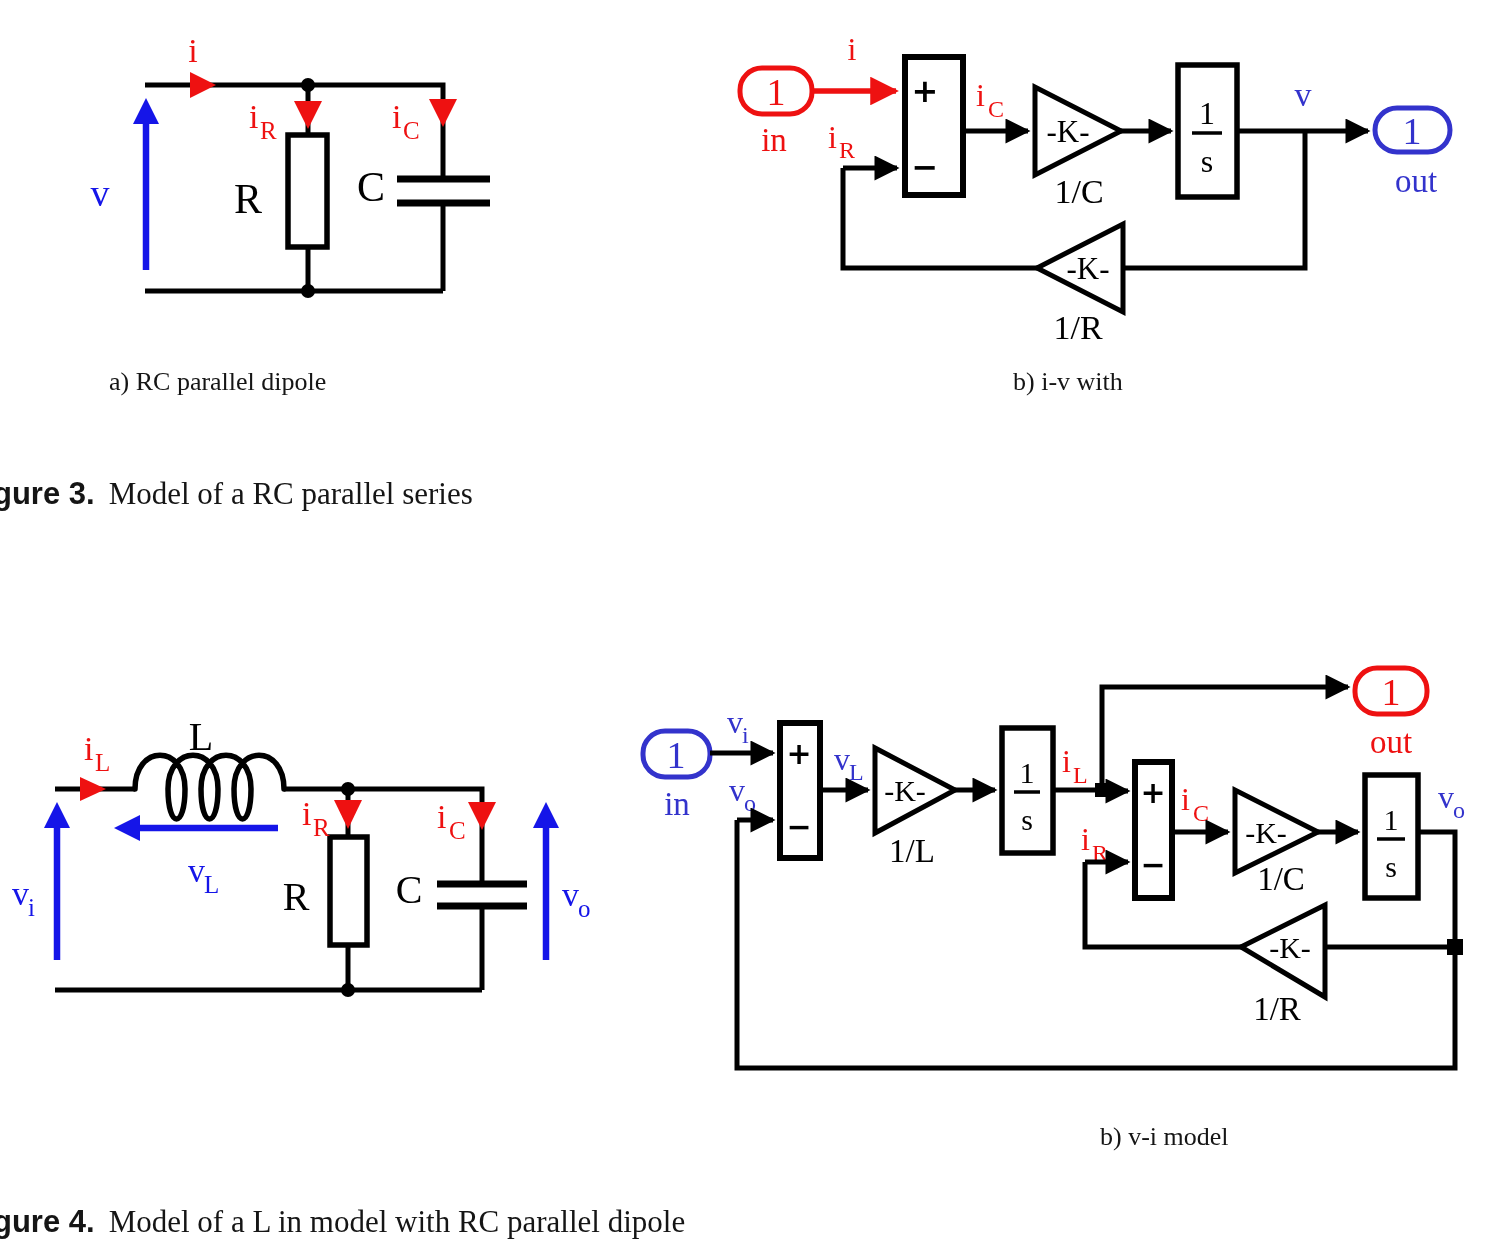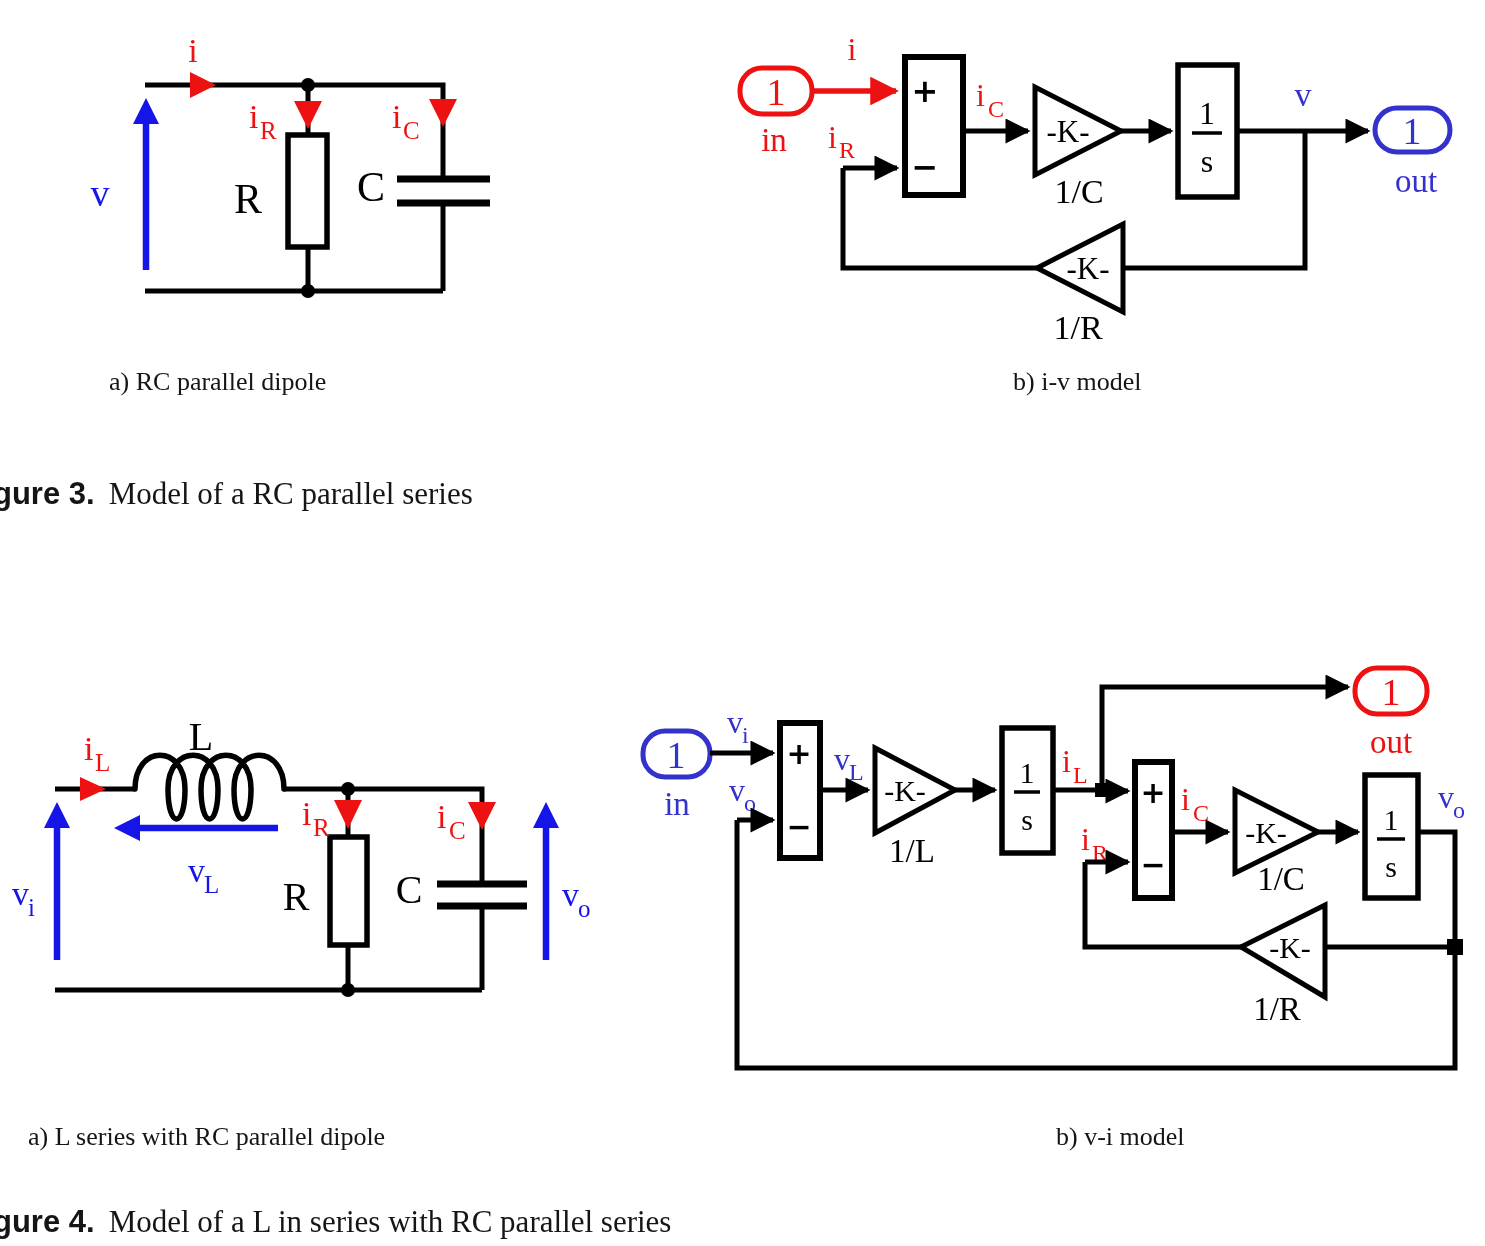"b) i-v model" div.cap { text: model -> with }
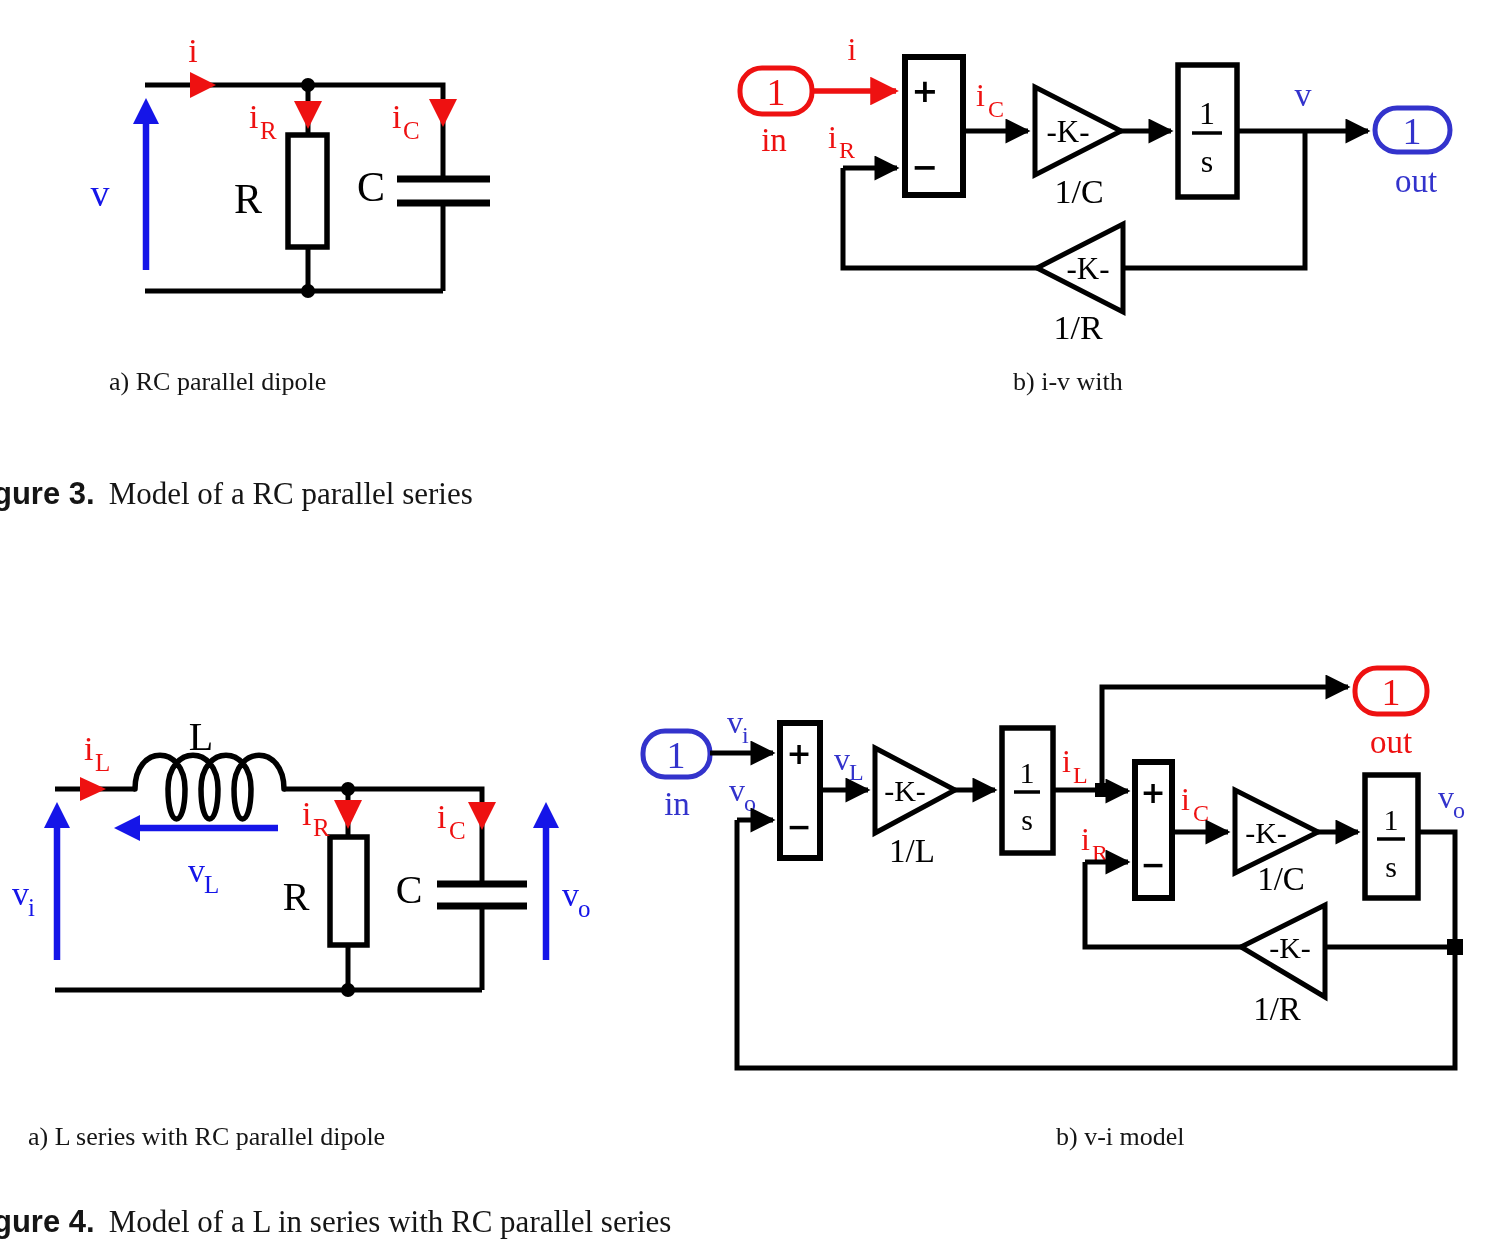"a) L series with RC" div.cap { html: <div>a) L series with RC parallel dipole</div> -> none }
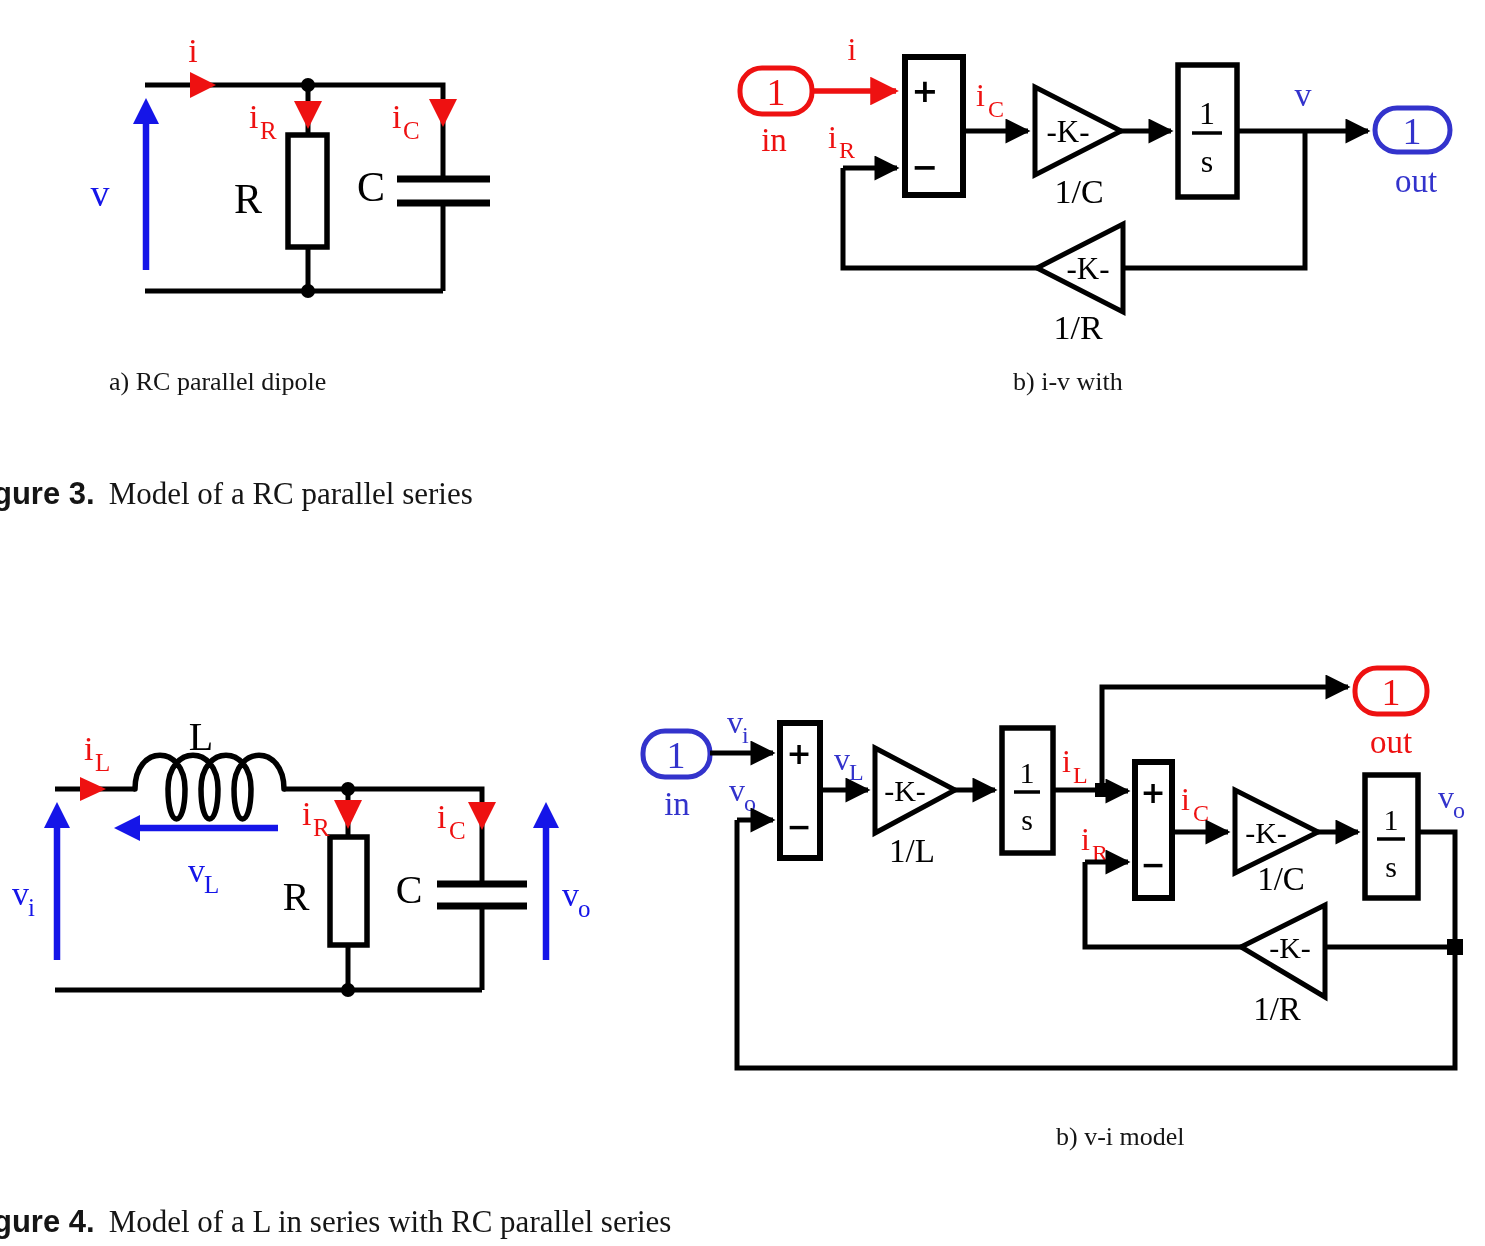"b) v-i model" div.cap { left: 1056px -> 1100px }
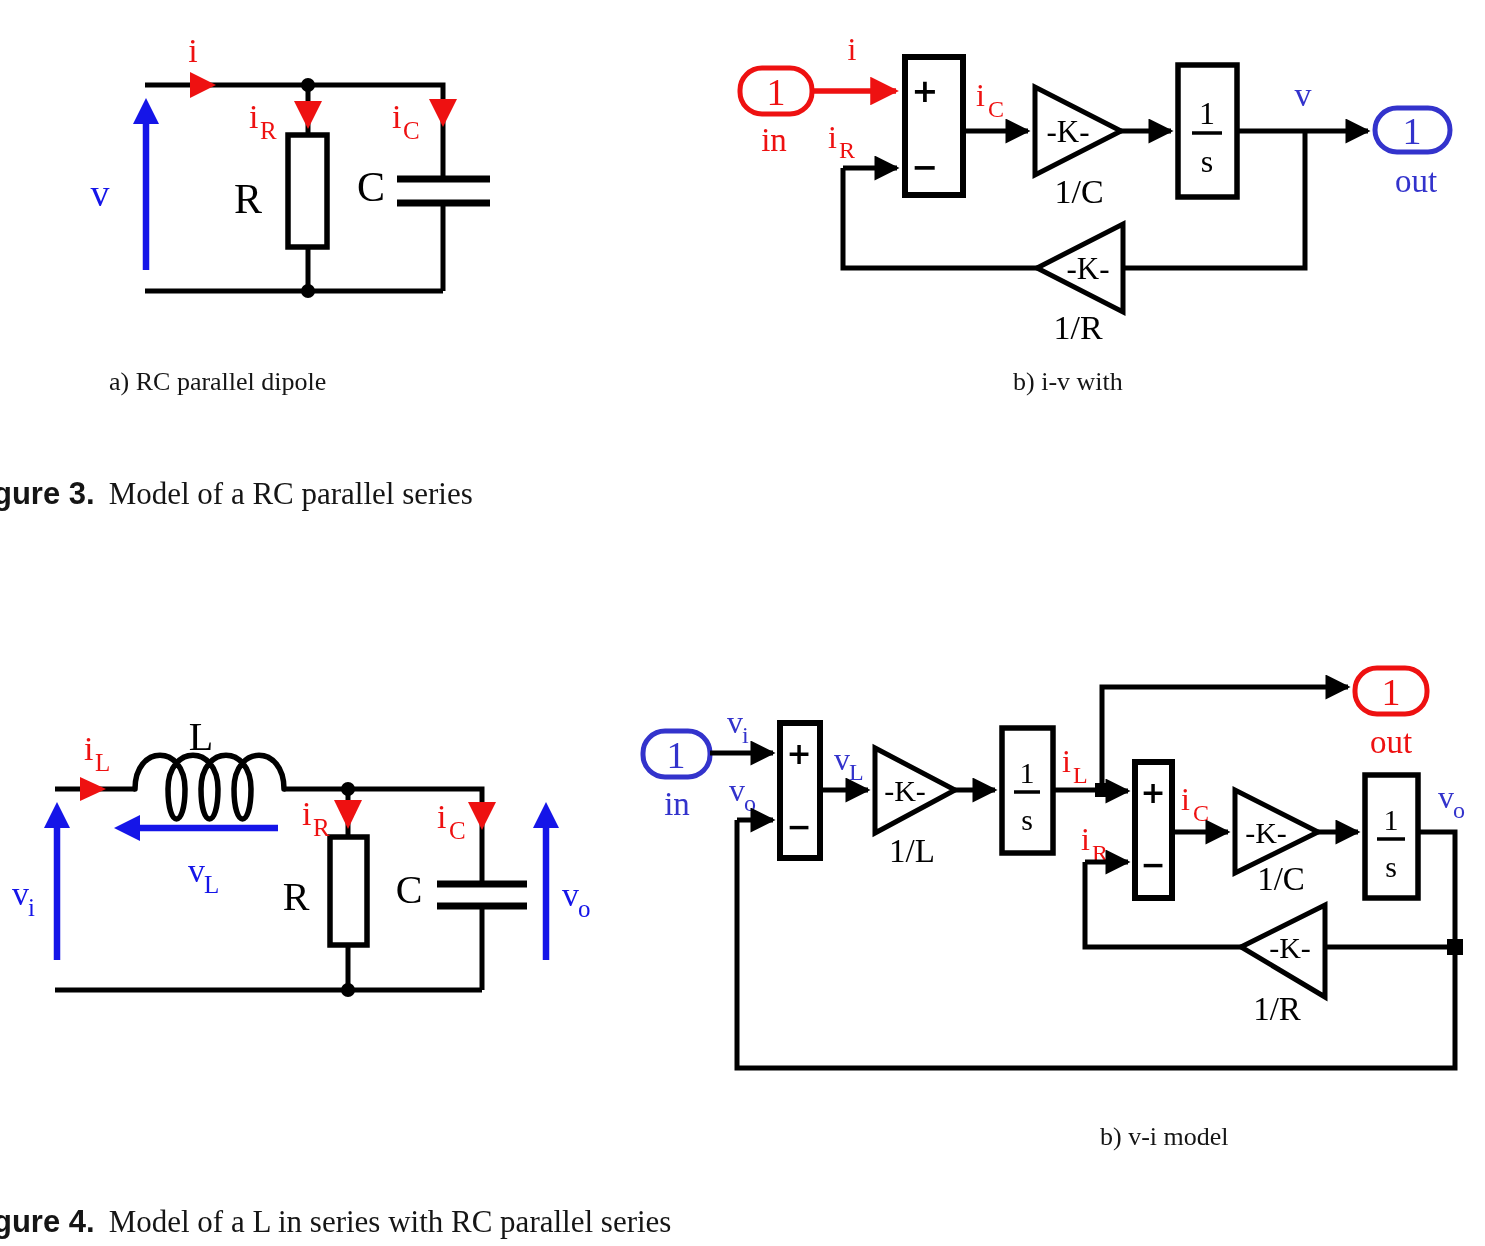"Model of a L in" span.ft { text: series with RC parallel series -> model with RC parallel dipole }
